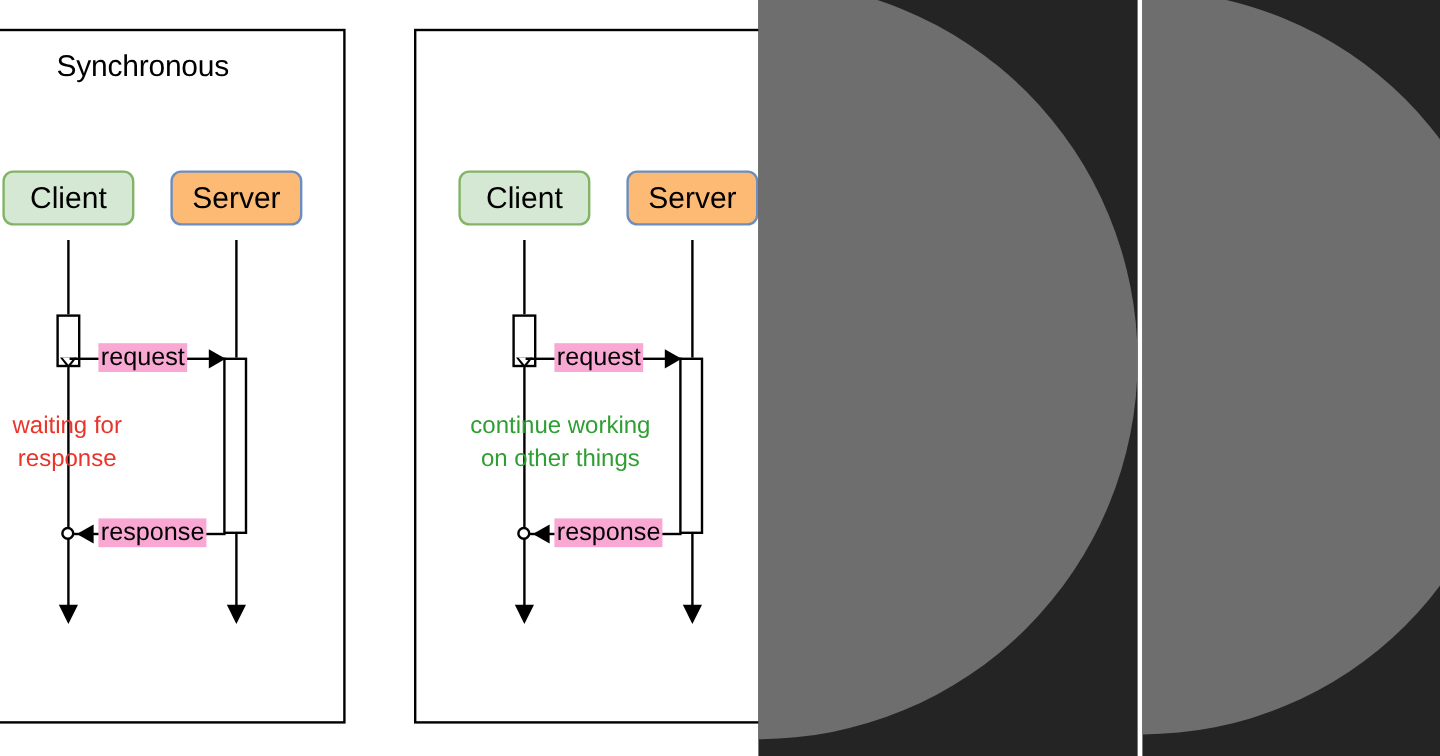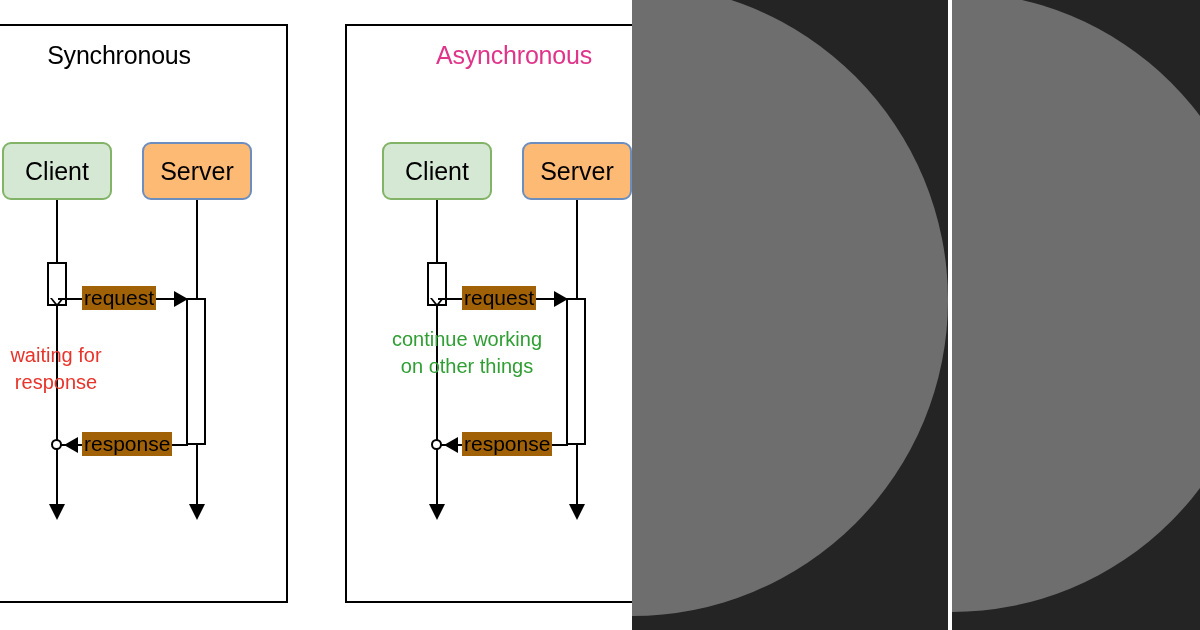"Asynchronous" div.panel-title { html: <div>Asynchronous</div> -> none }
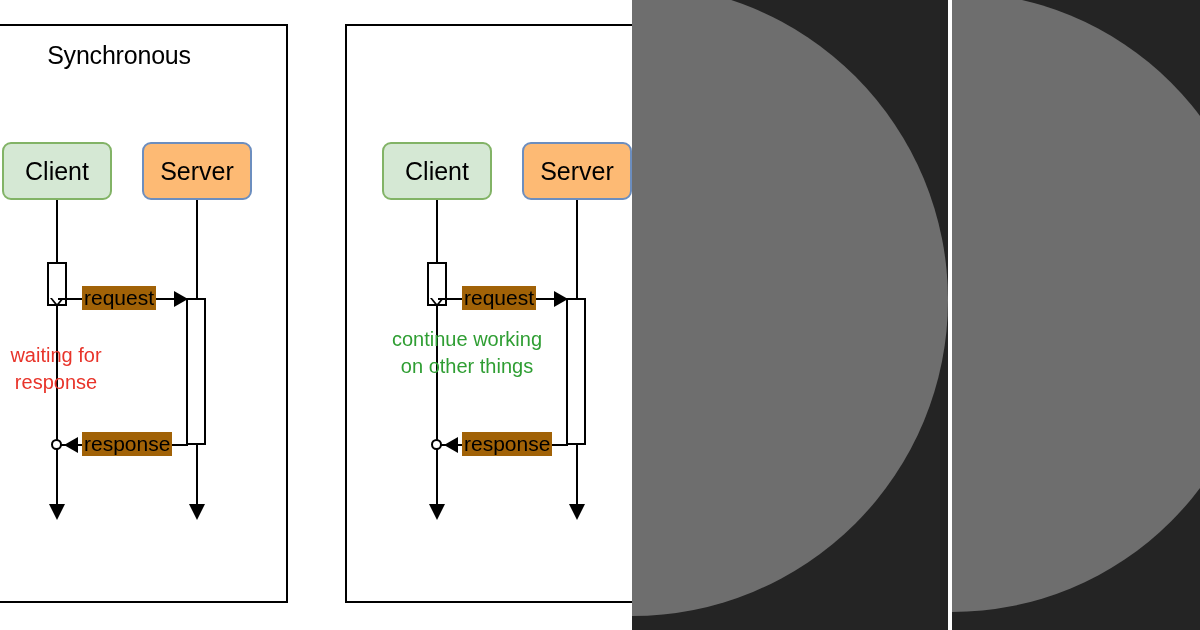"Client" .actor-box { height: 58px -> 46px }
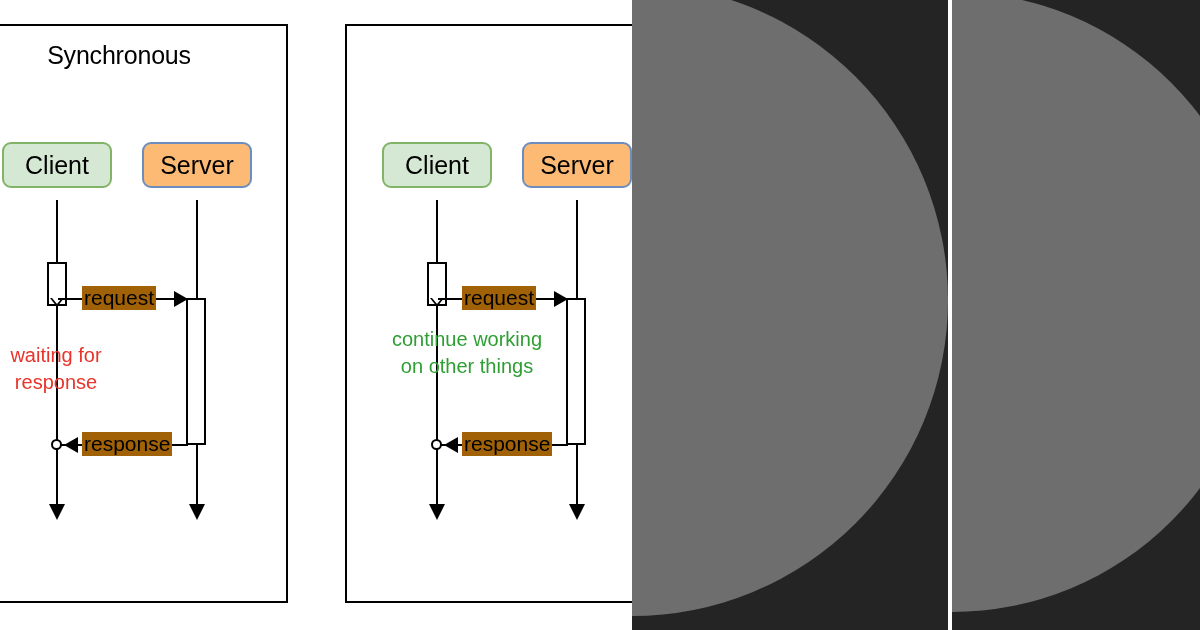"request" .msg-label { background: #a16207 -> #f9a8d4 }
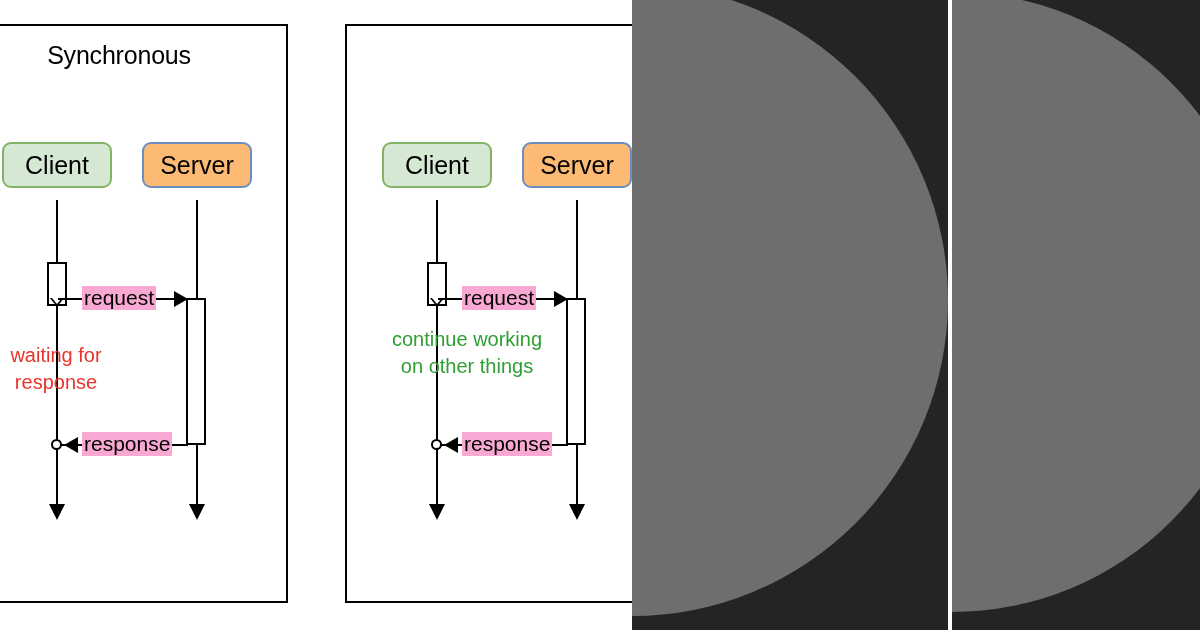"continue working" div.note { top: 300px -> 316px }
